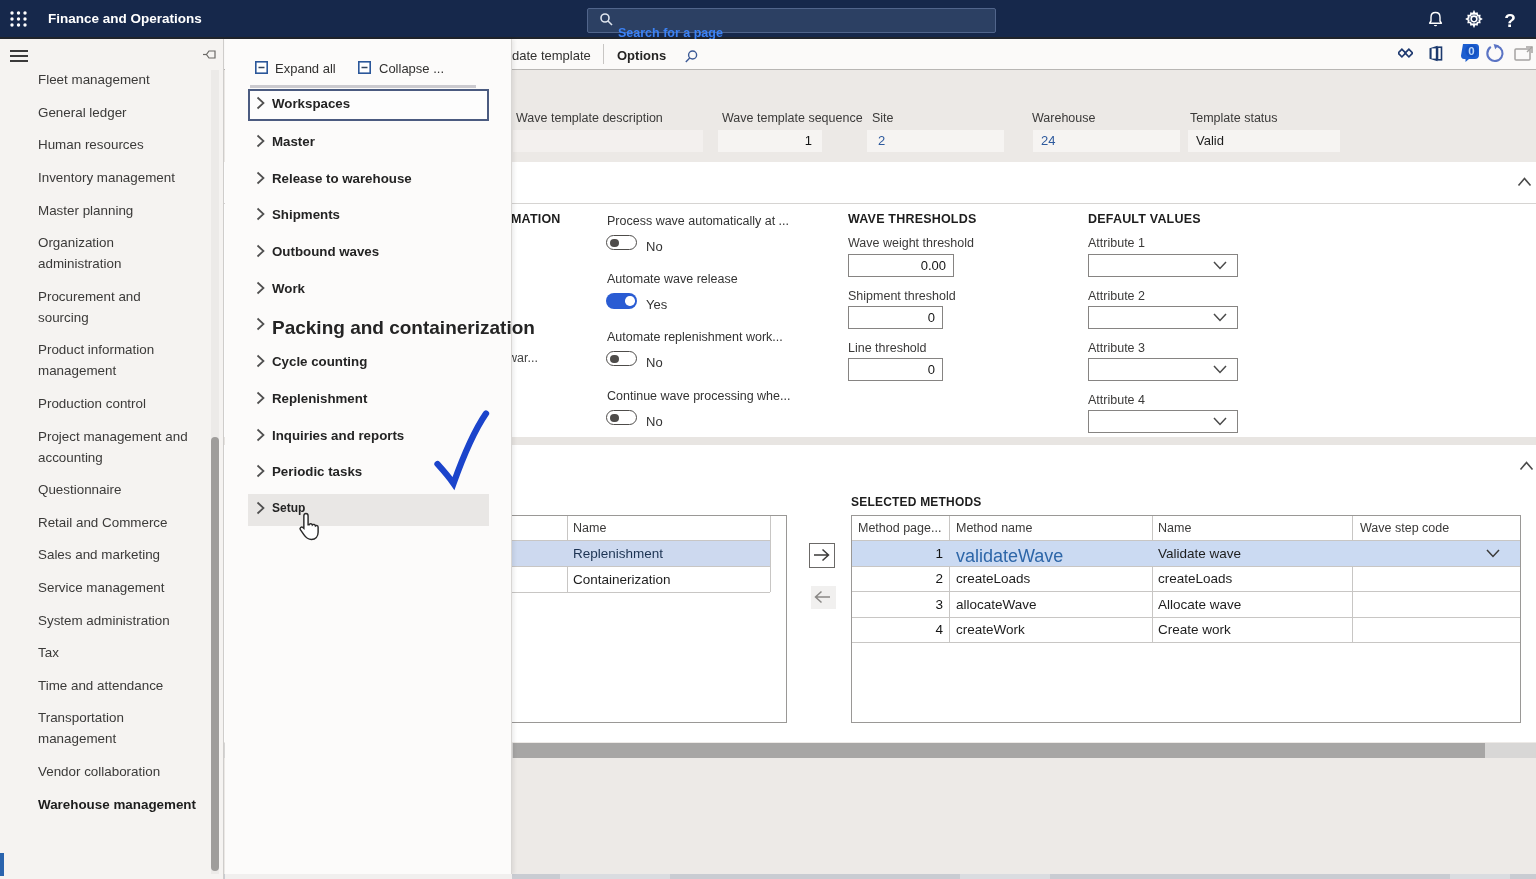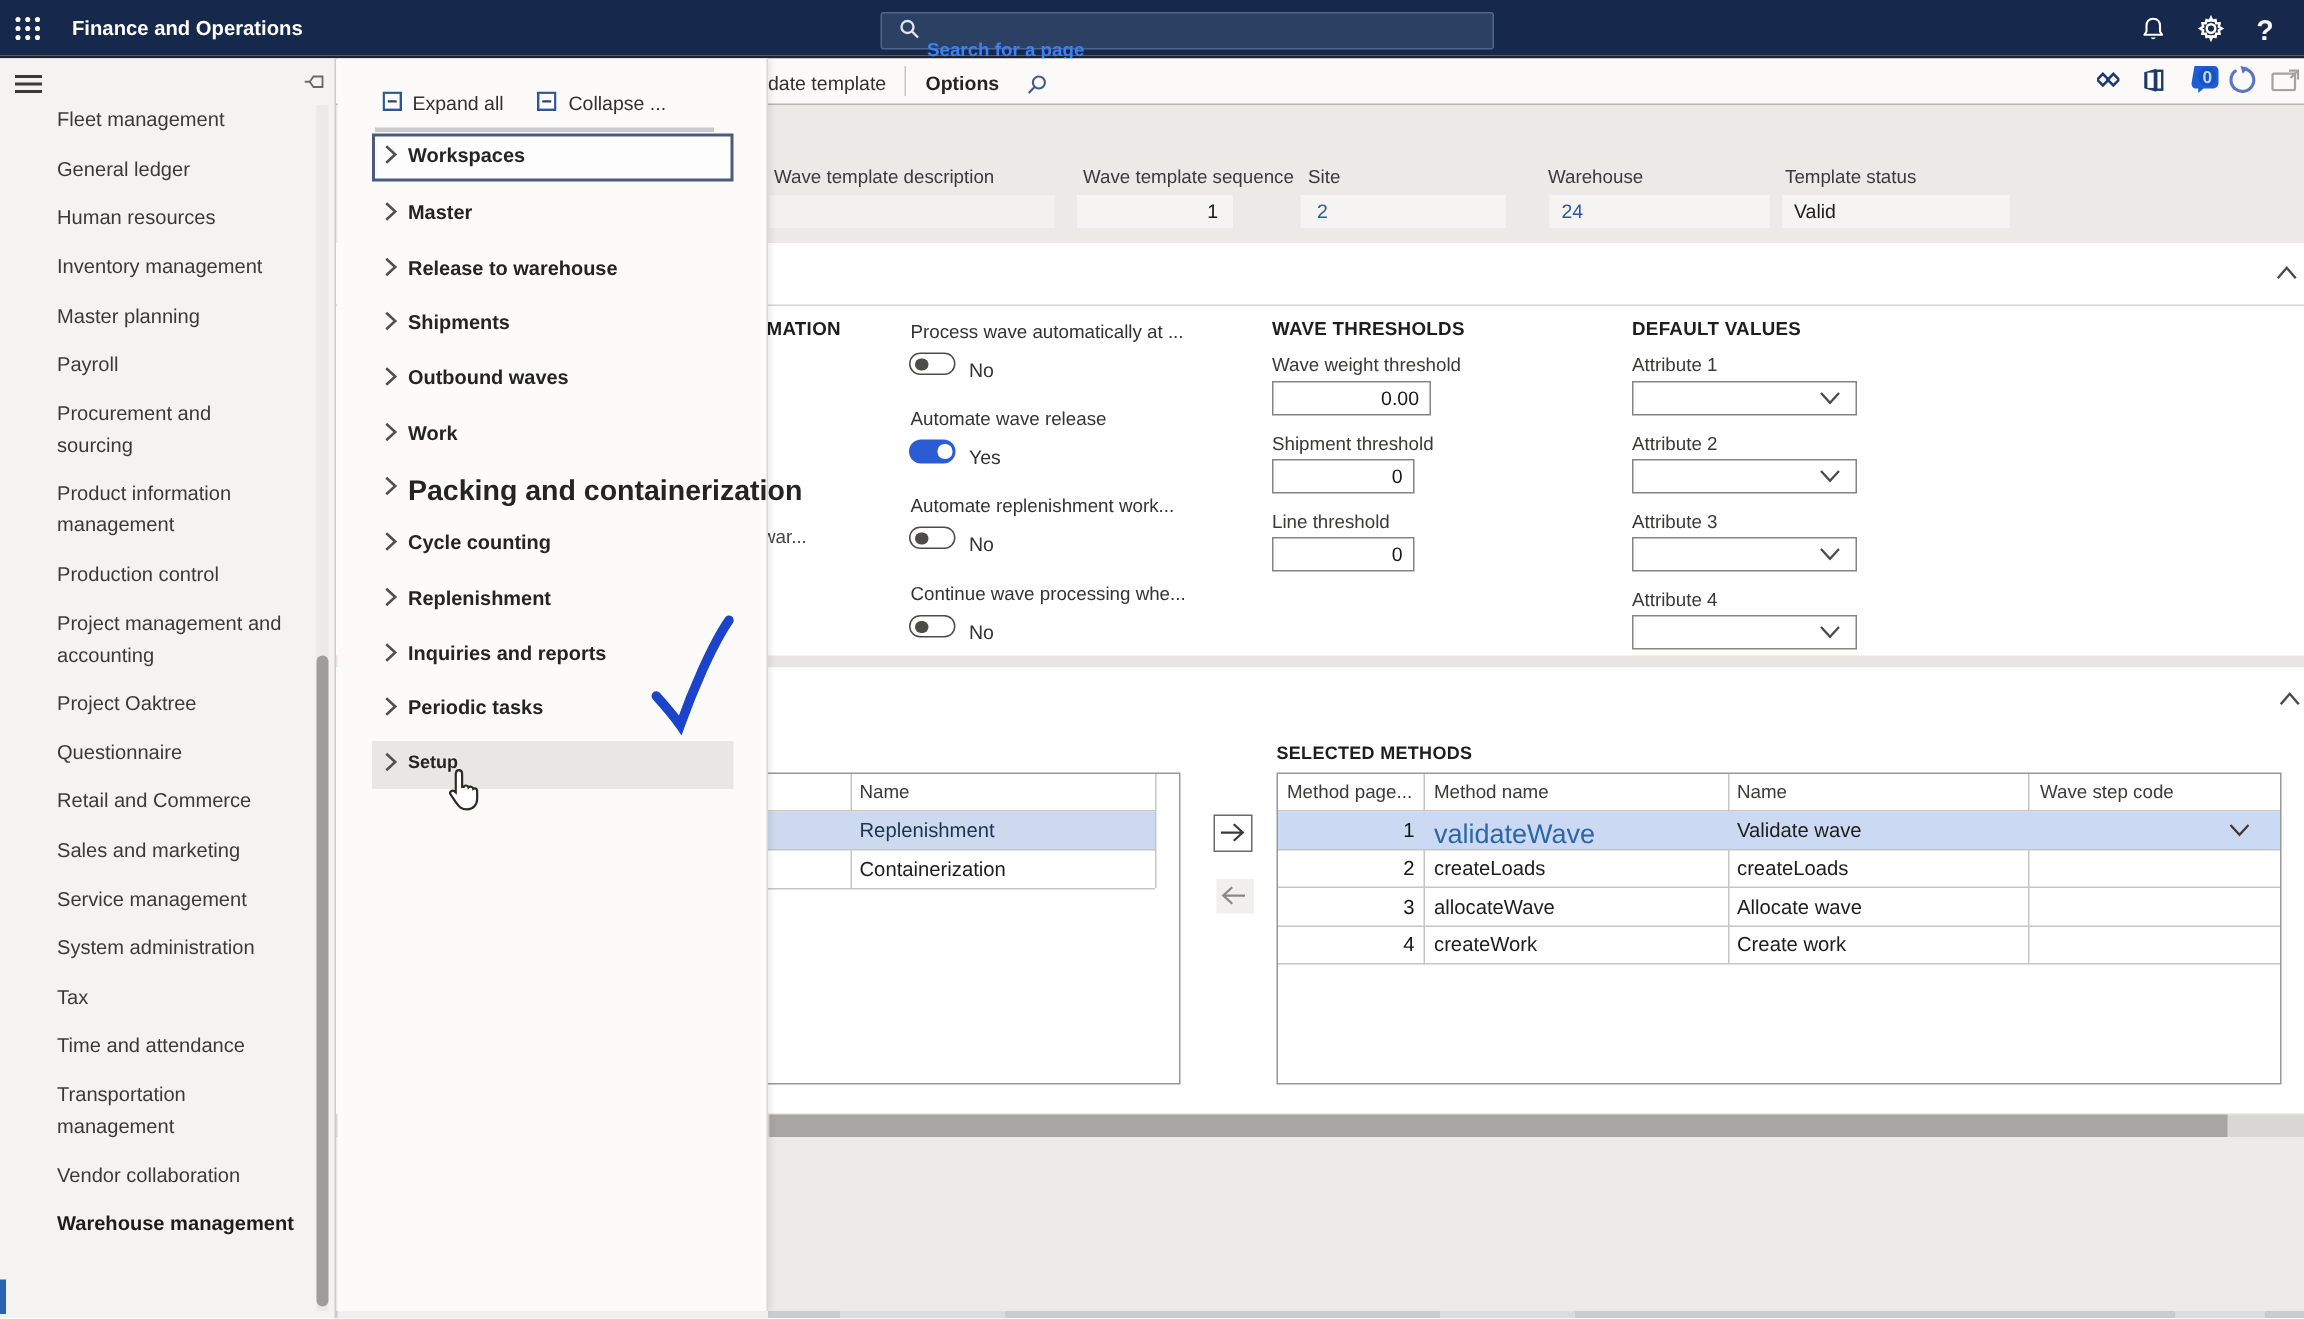"Organization" div { html: none -> <div>Organization<br>administration</div> }
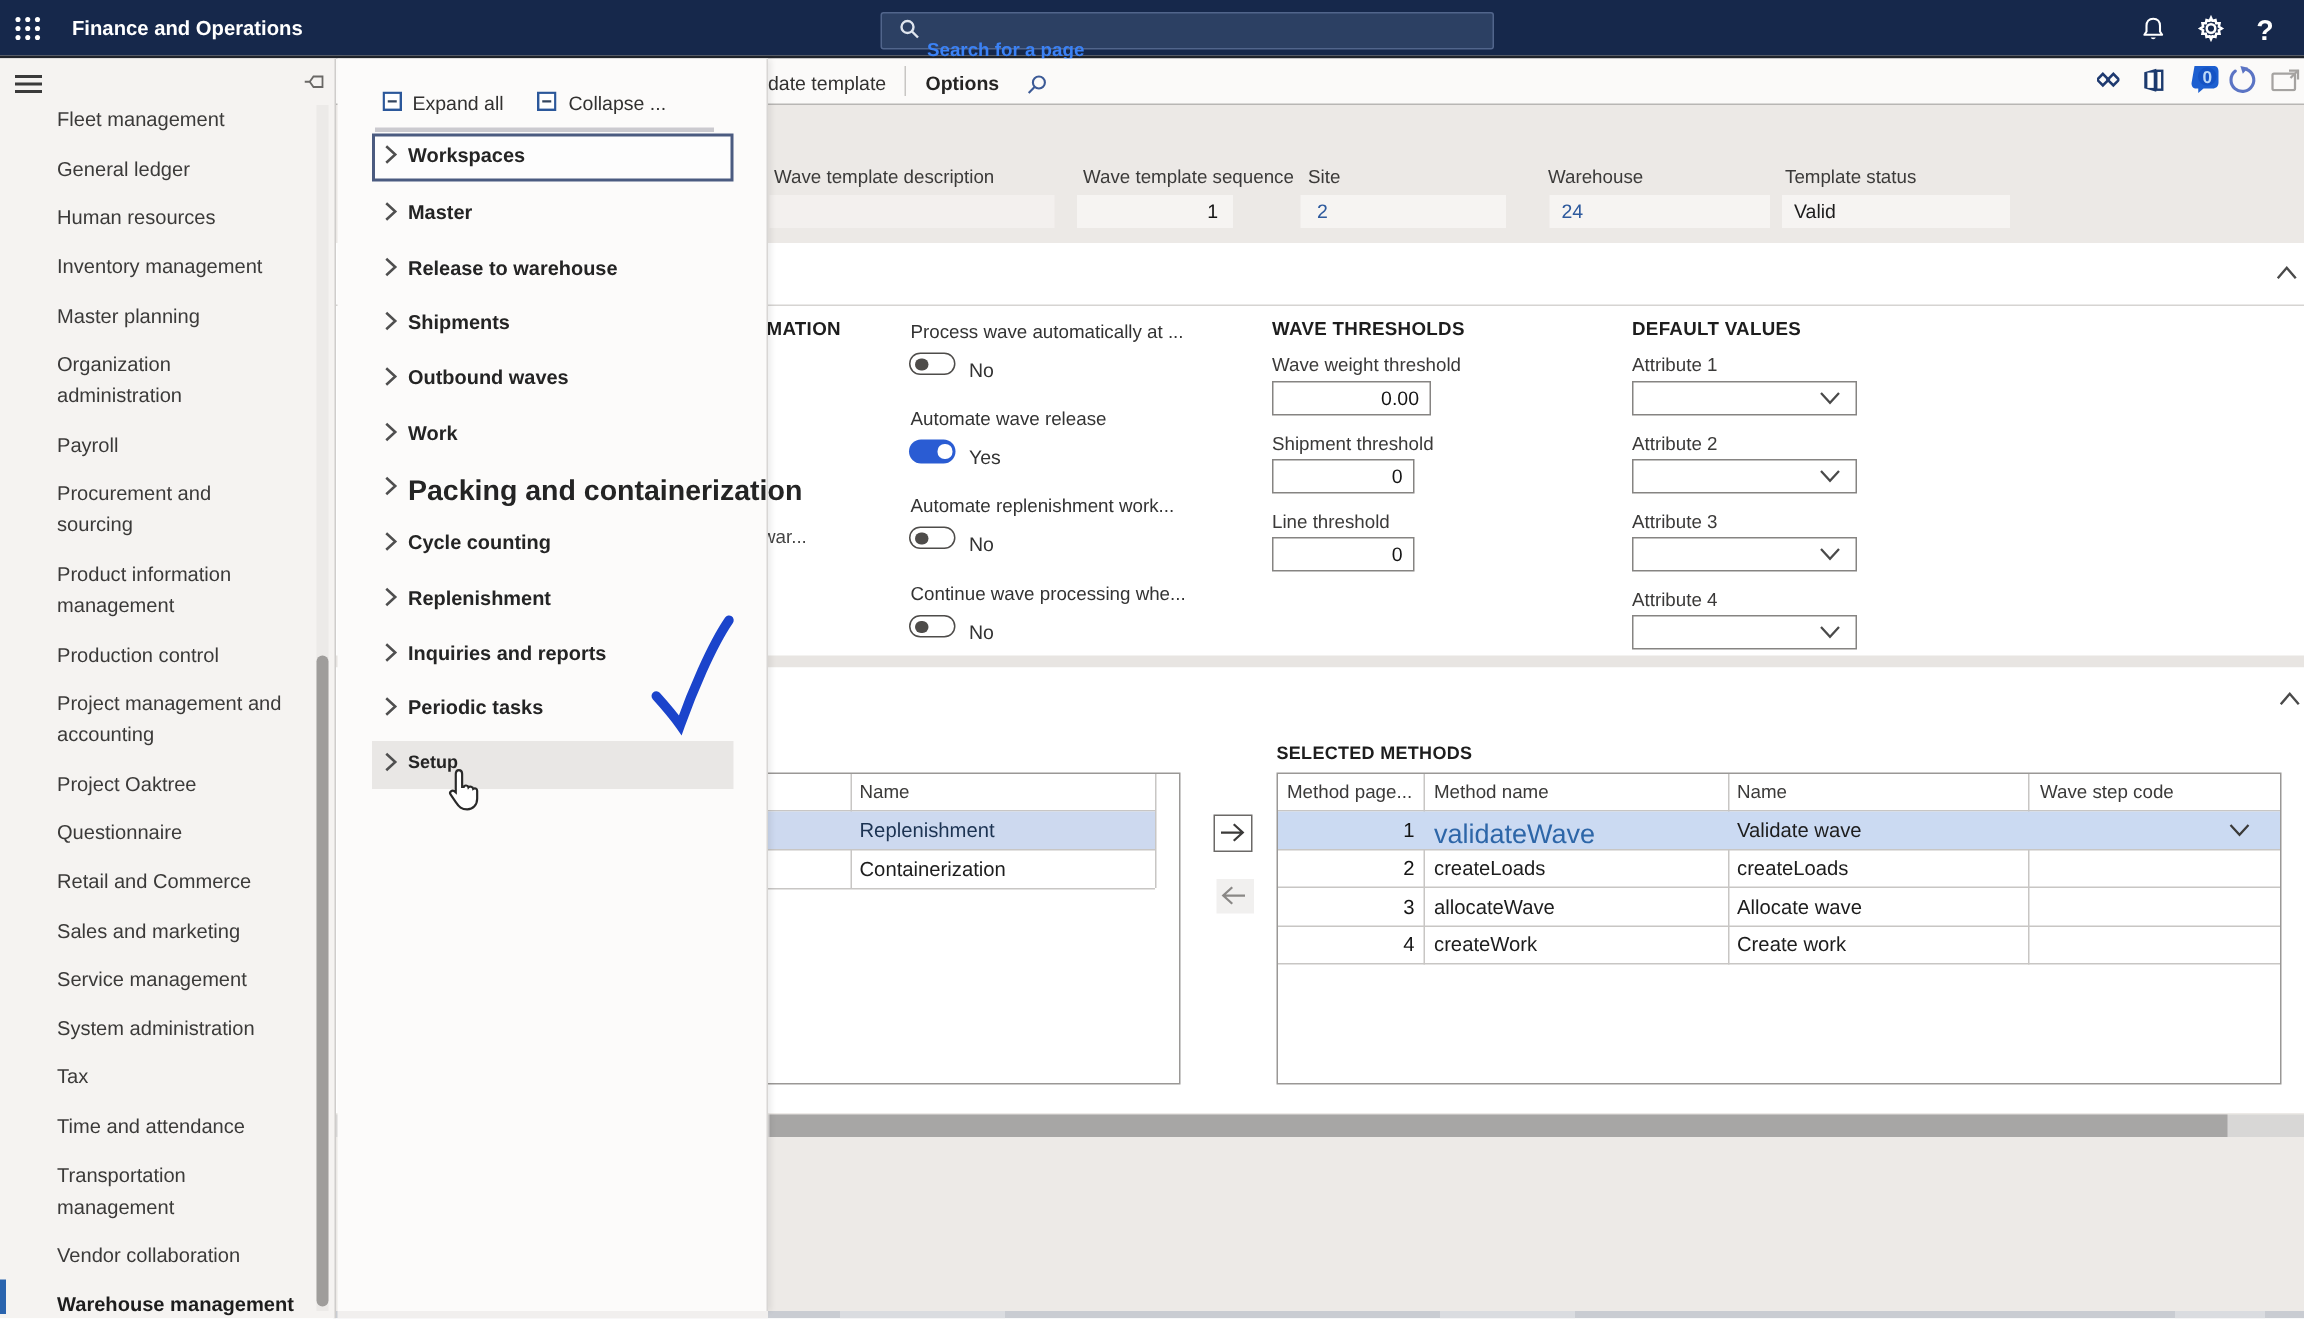"Payroll" div { html: <div>Payroll</div> -> none }
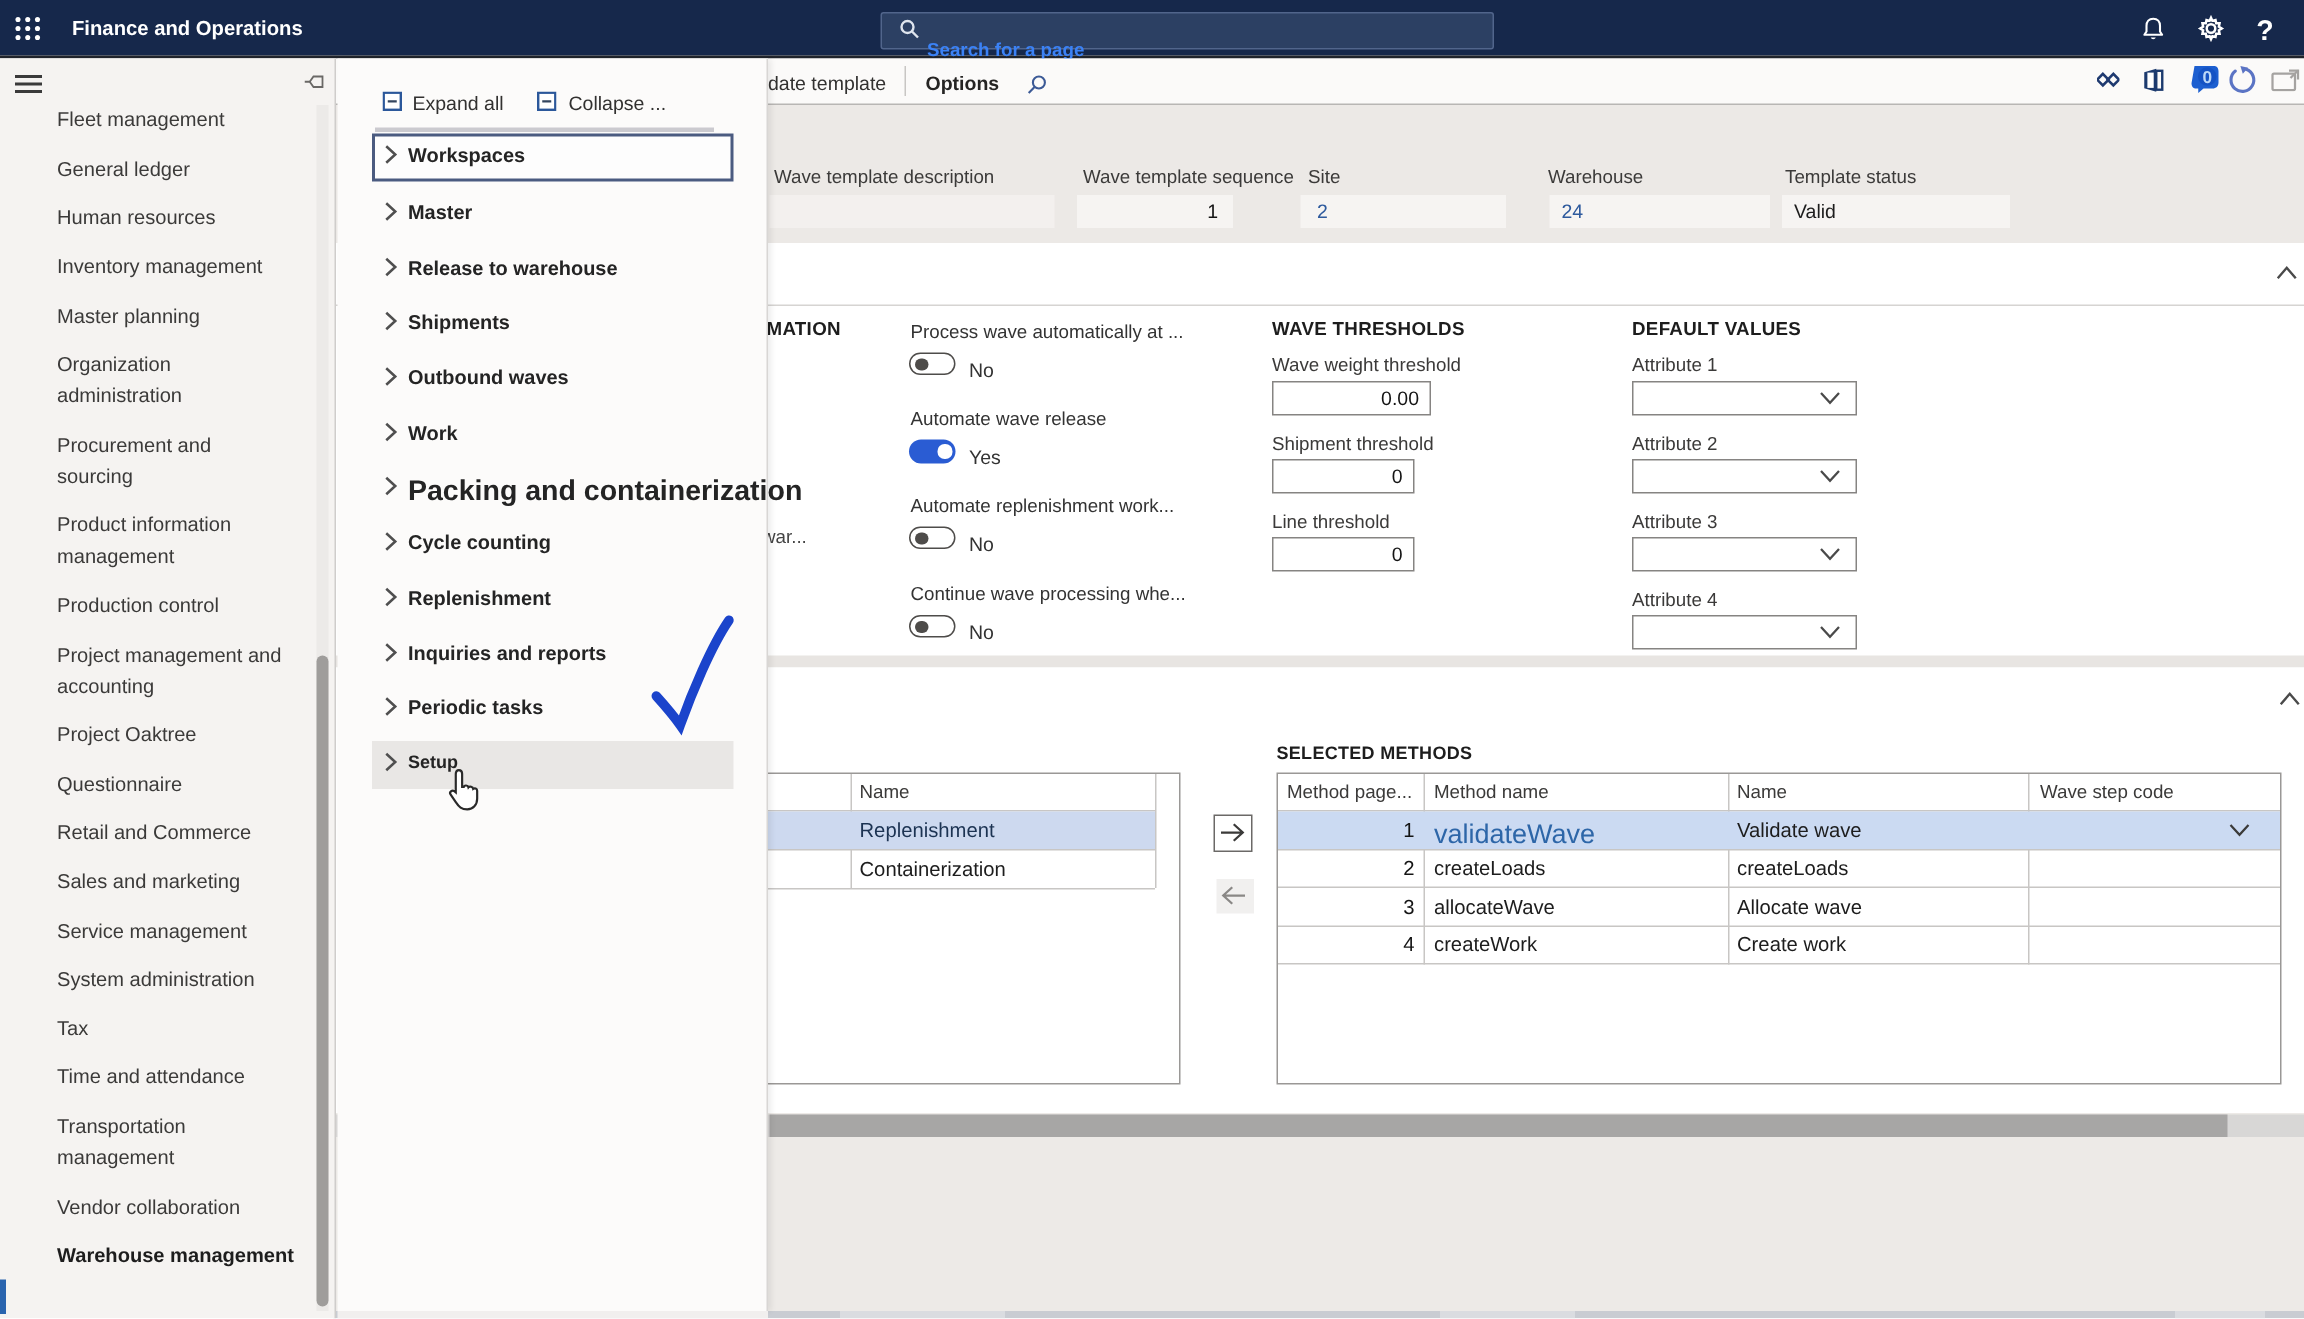"Project Oaktree" div { html: <div>Project Oaktree</div> -> none }
